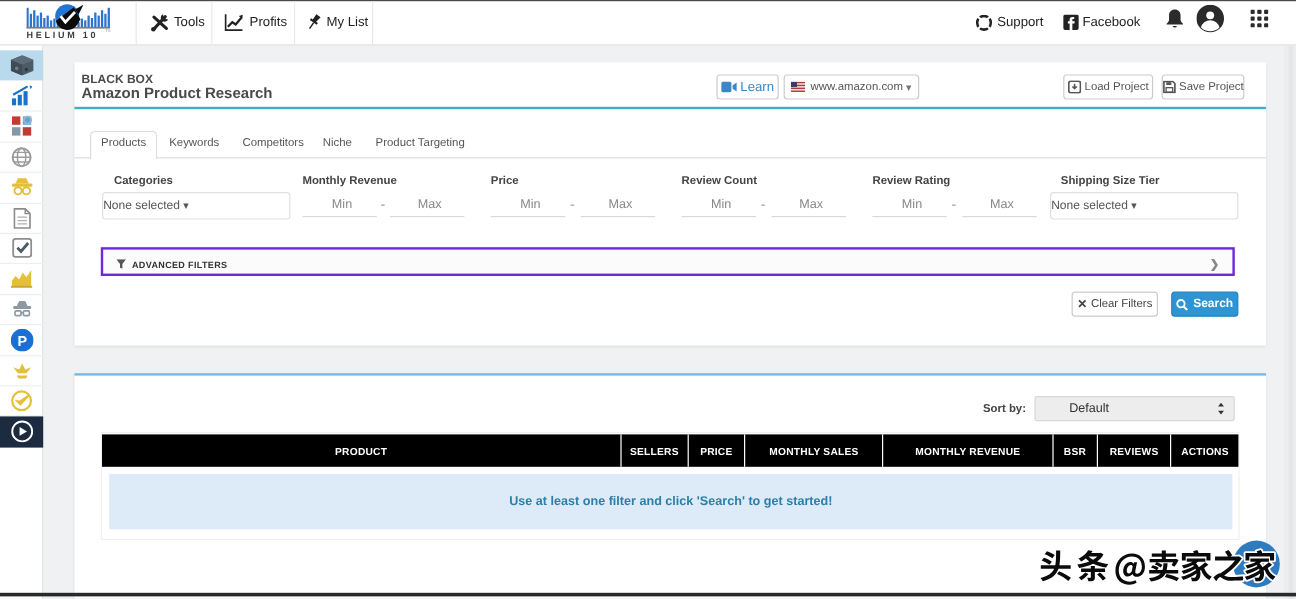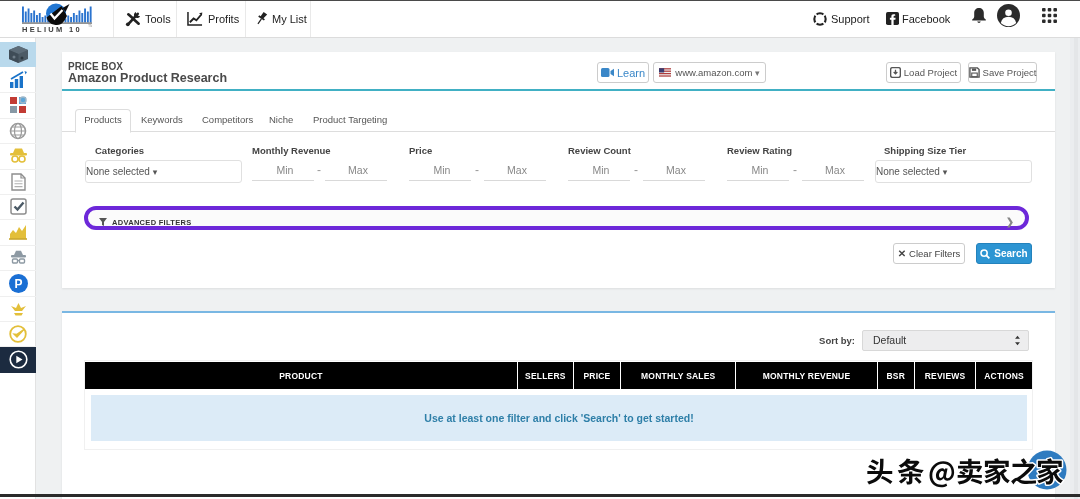"PRICE BOX" div.abs { text: PRICE -> BLACK }
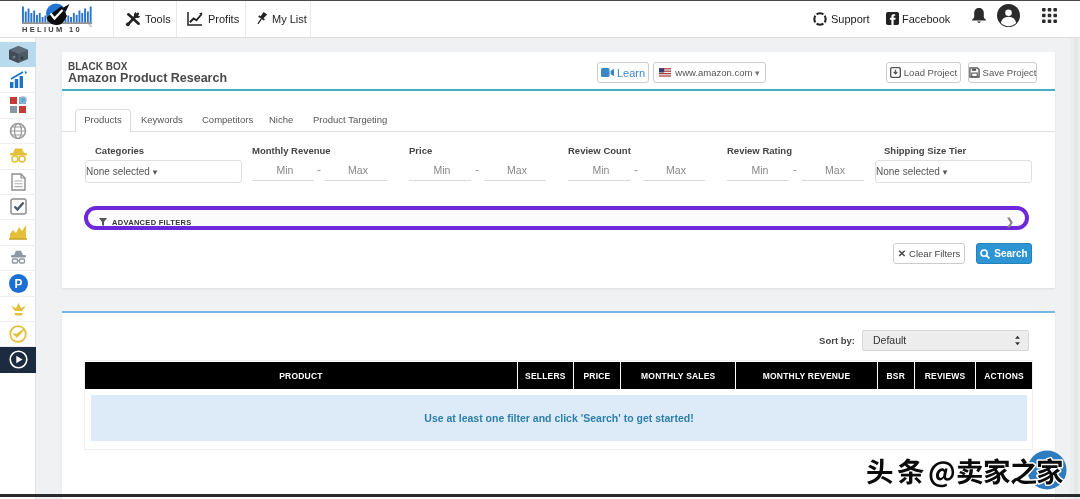"ADVANCED FILTERS" #advbar { border: 4px solid #6d28d9 -> 2px solid #6d28d9; border-radius: 12px -> 0 }
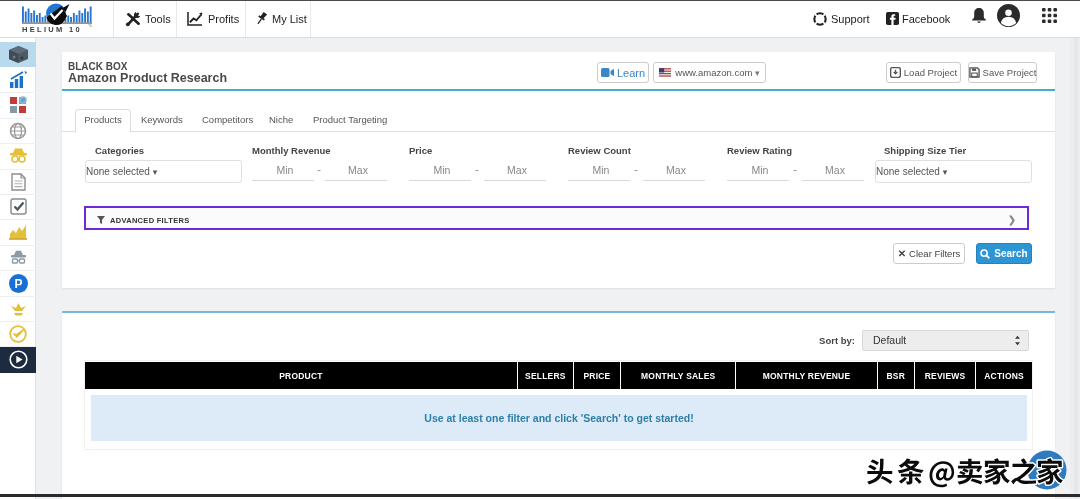"Default" div.abs { padding-left: 10px -> 28px }
